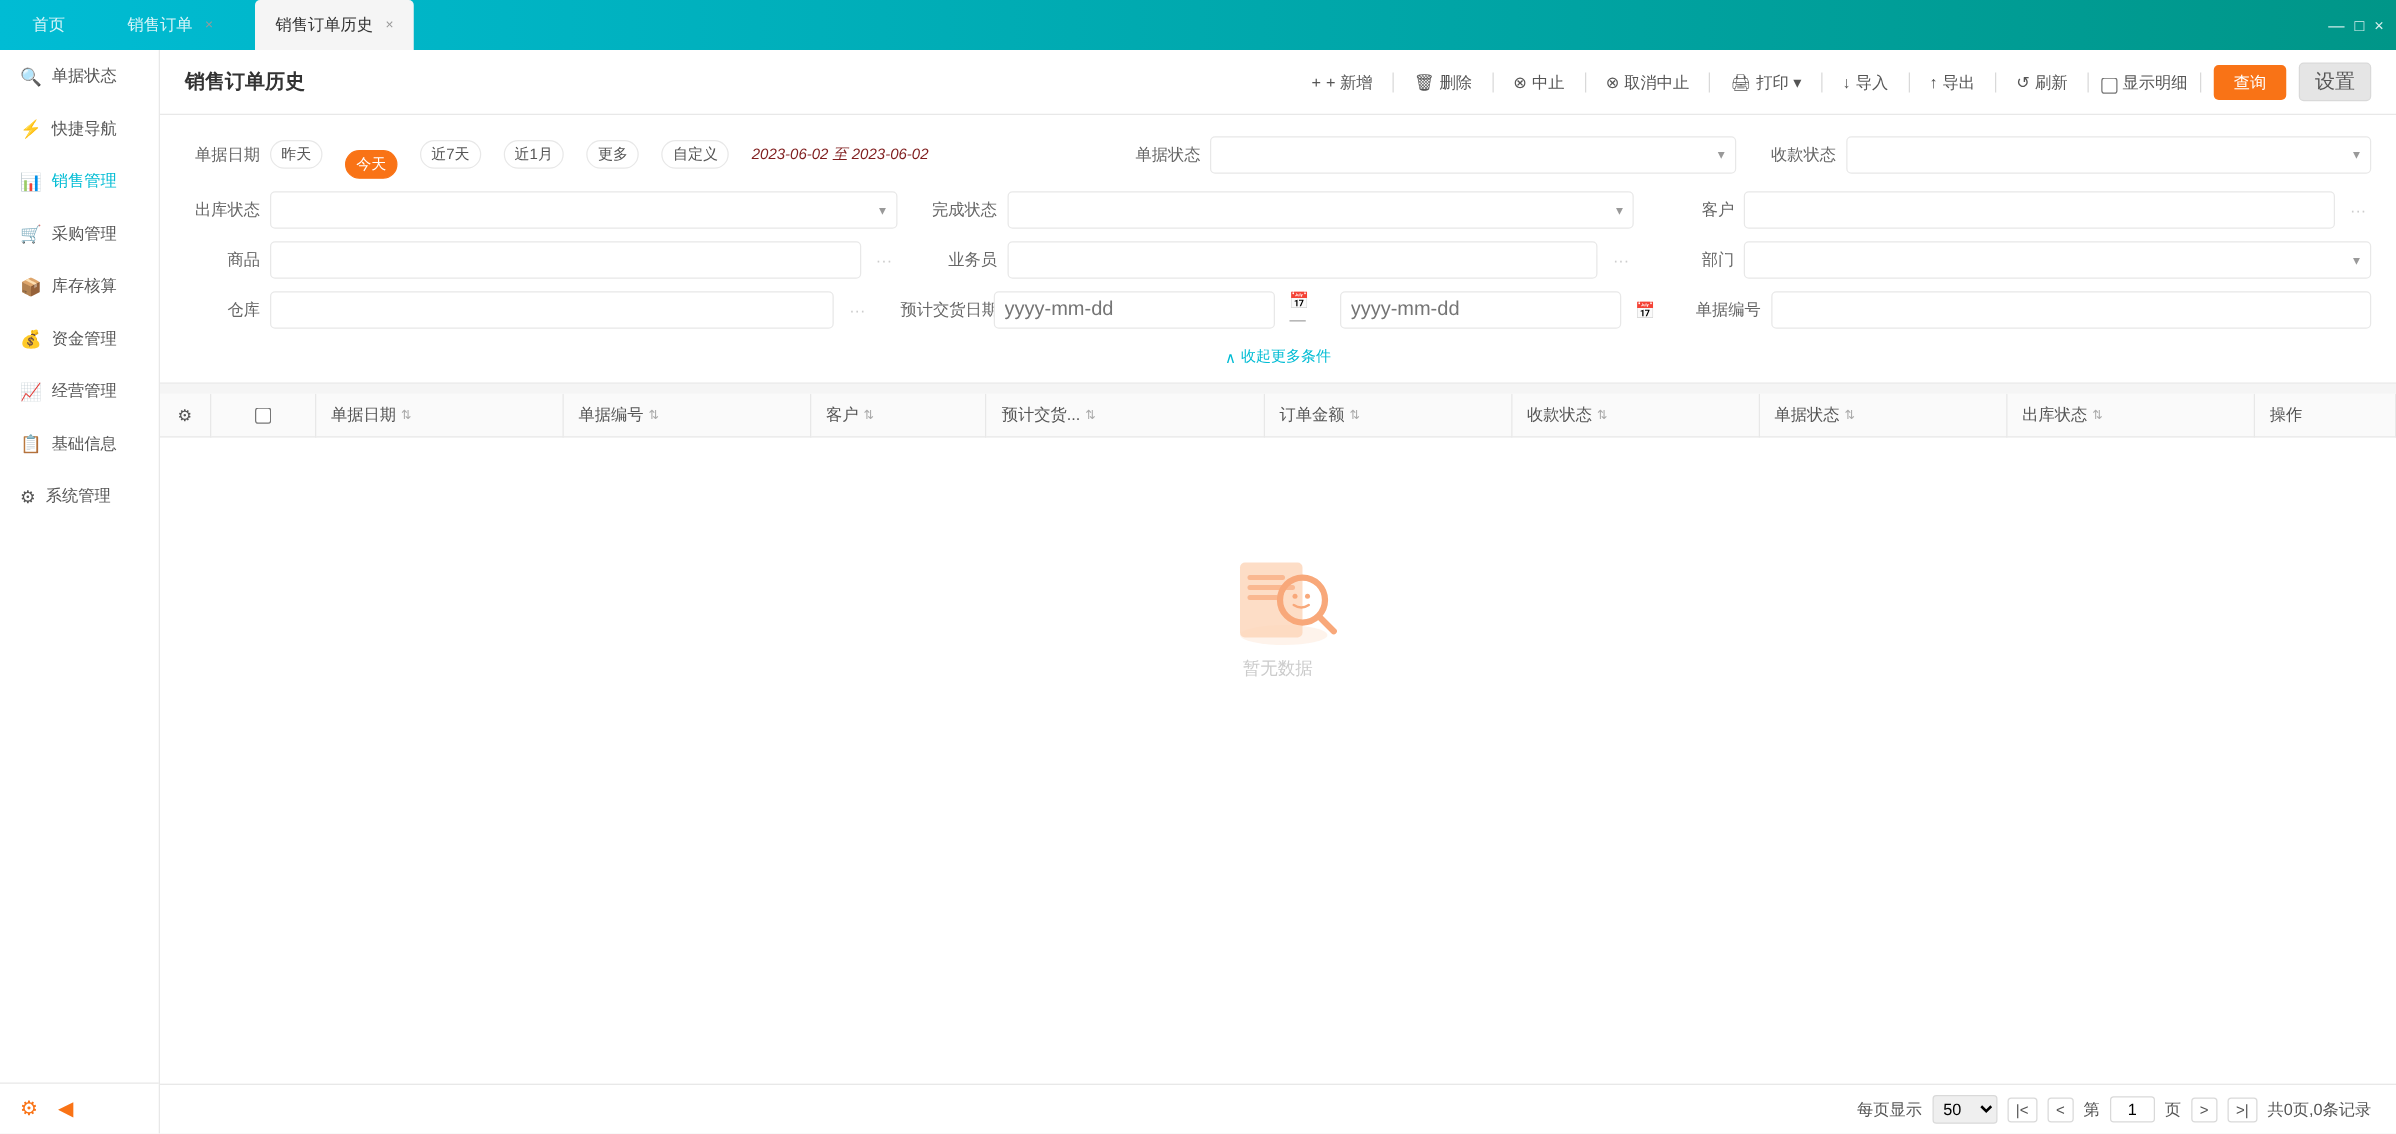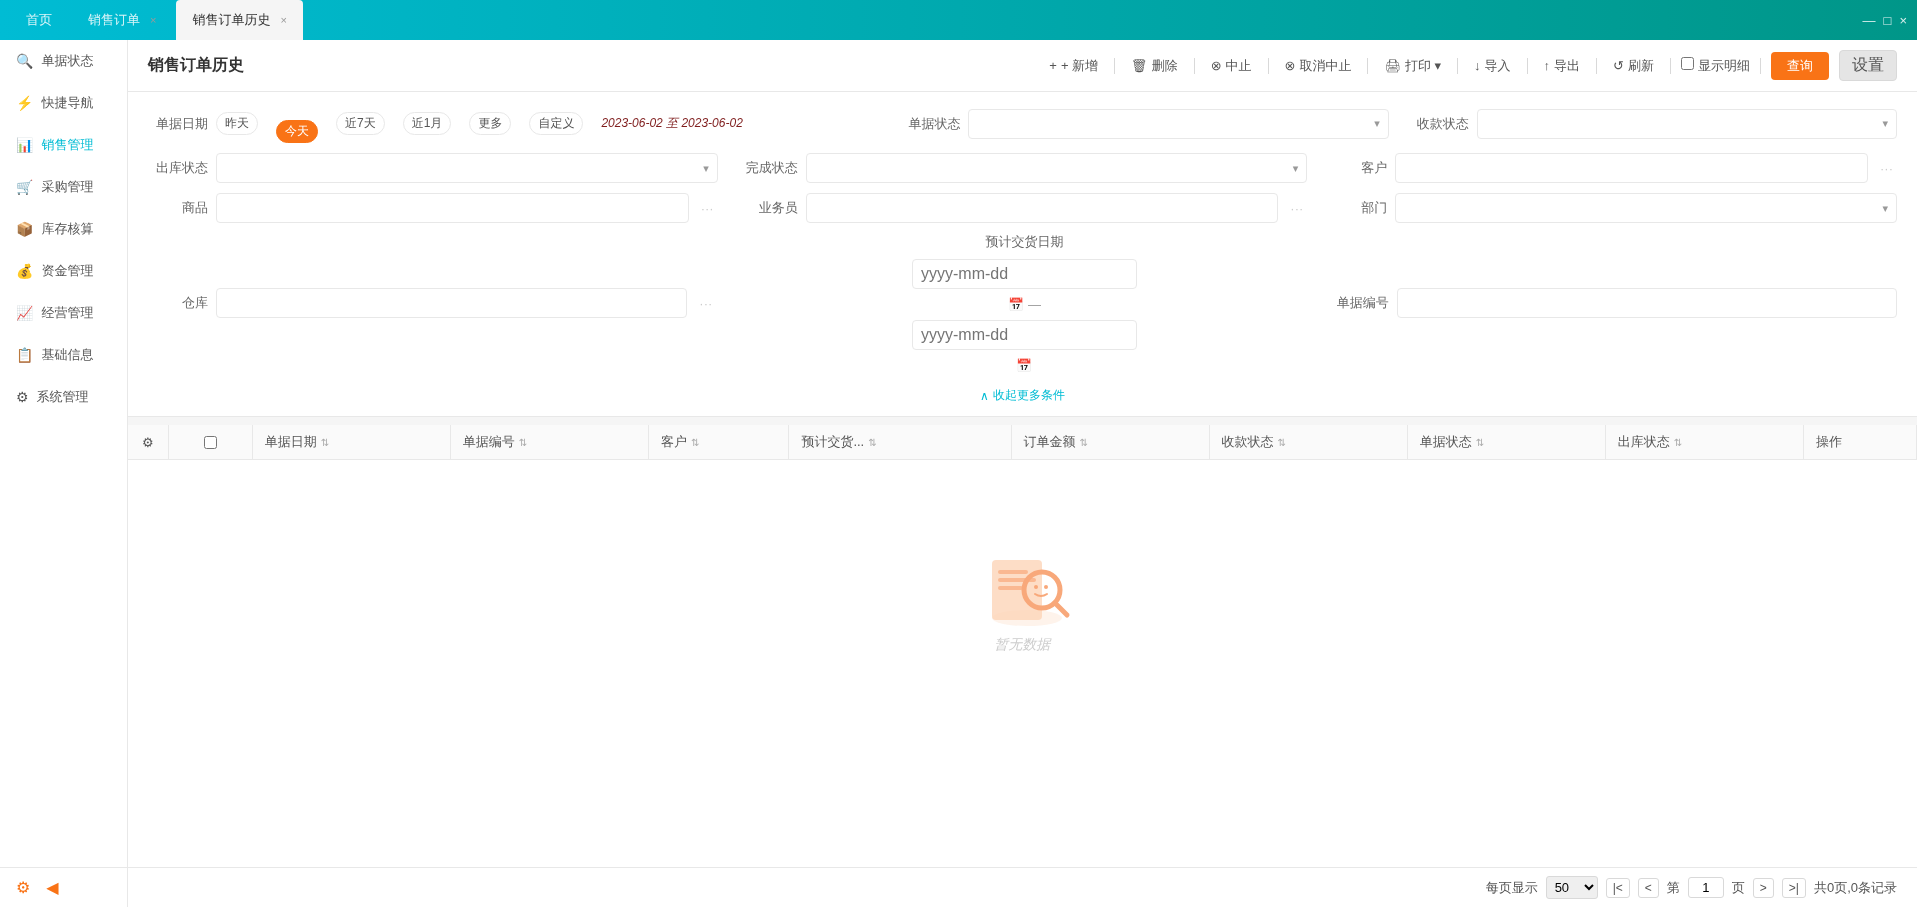"首页" .top-bar { gap: 4px -> 18px }
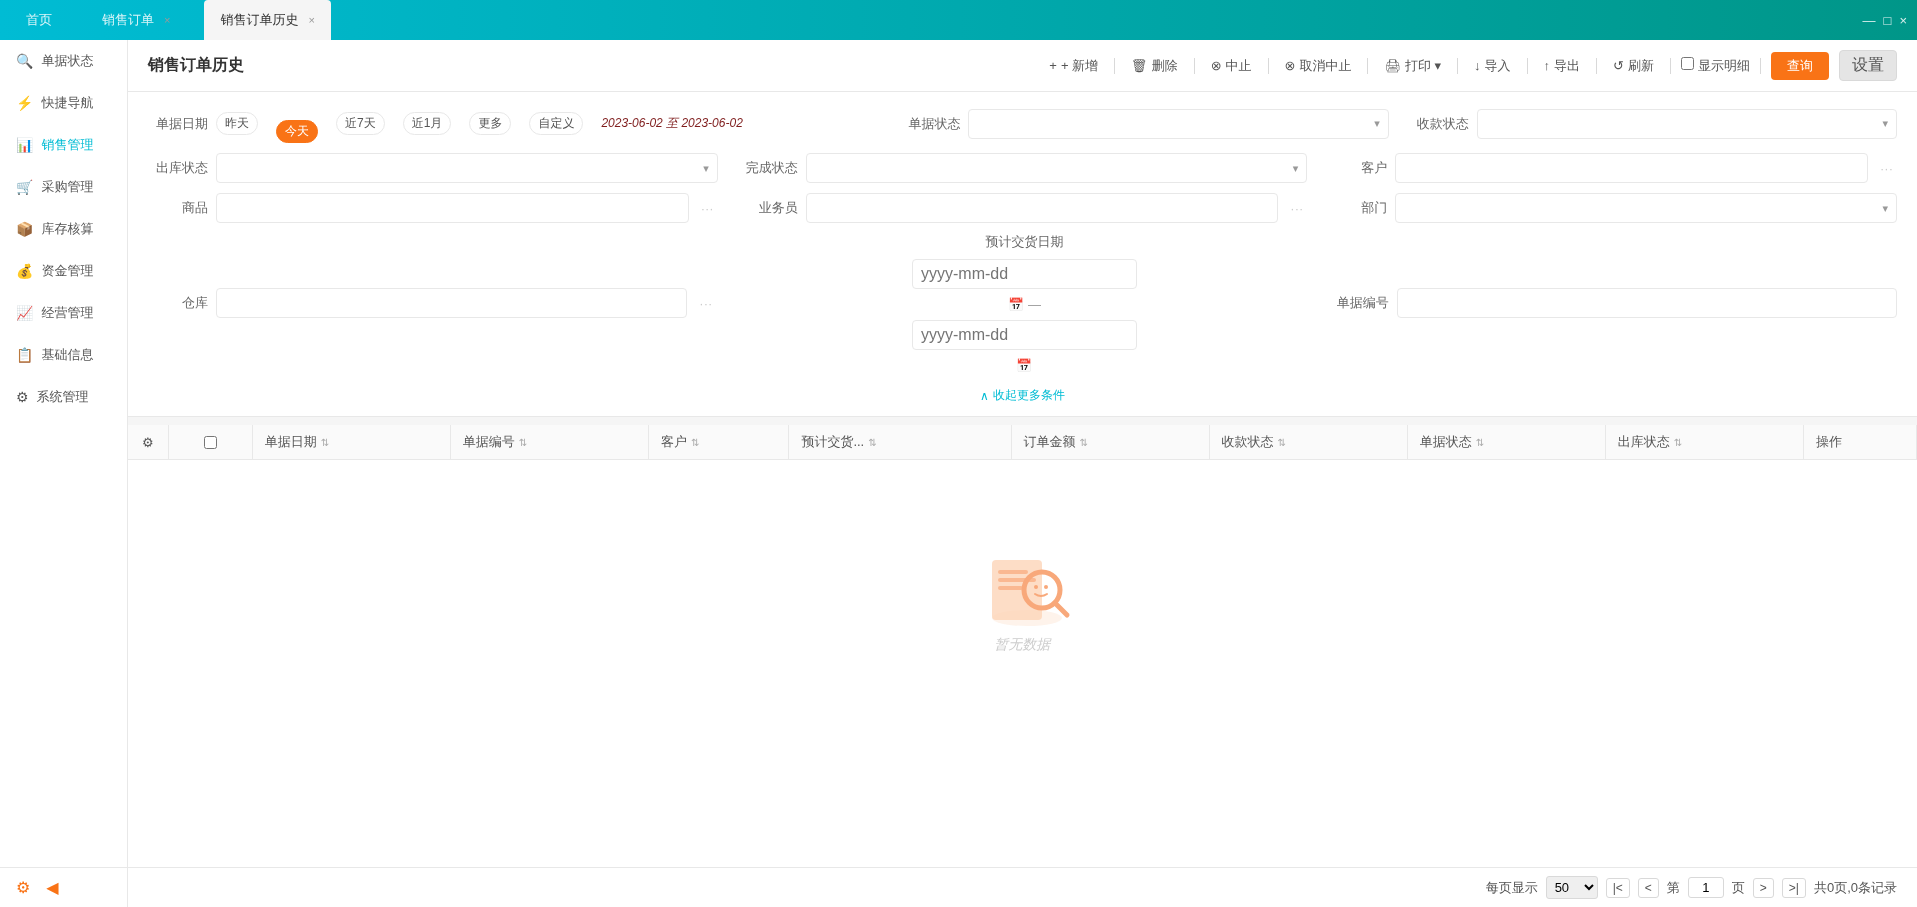"显示明细" .show-detail-label { align-items: flex-start -> flex-end }
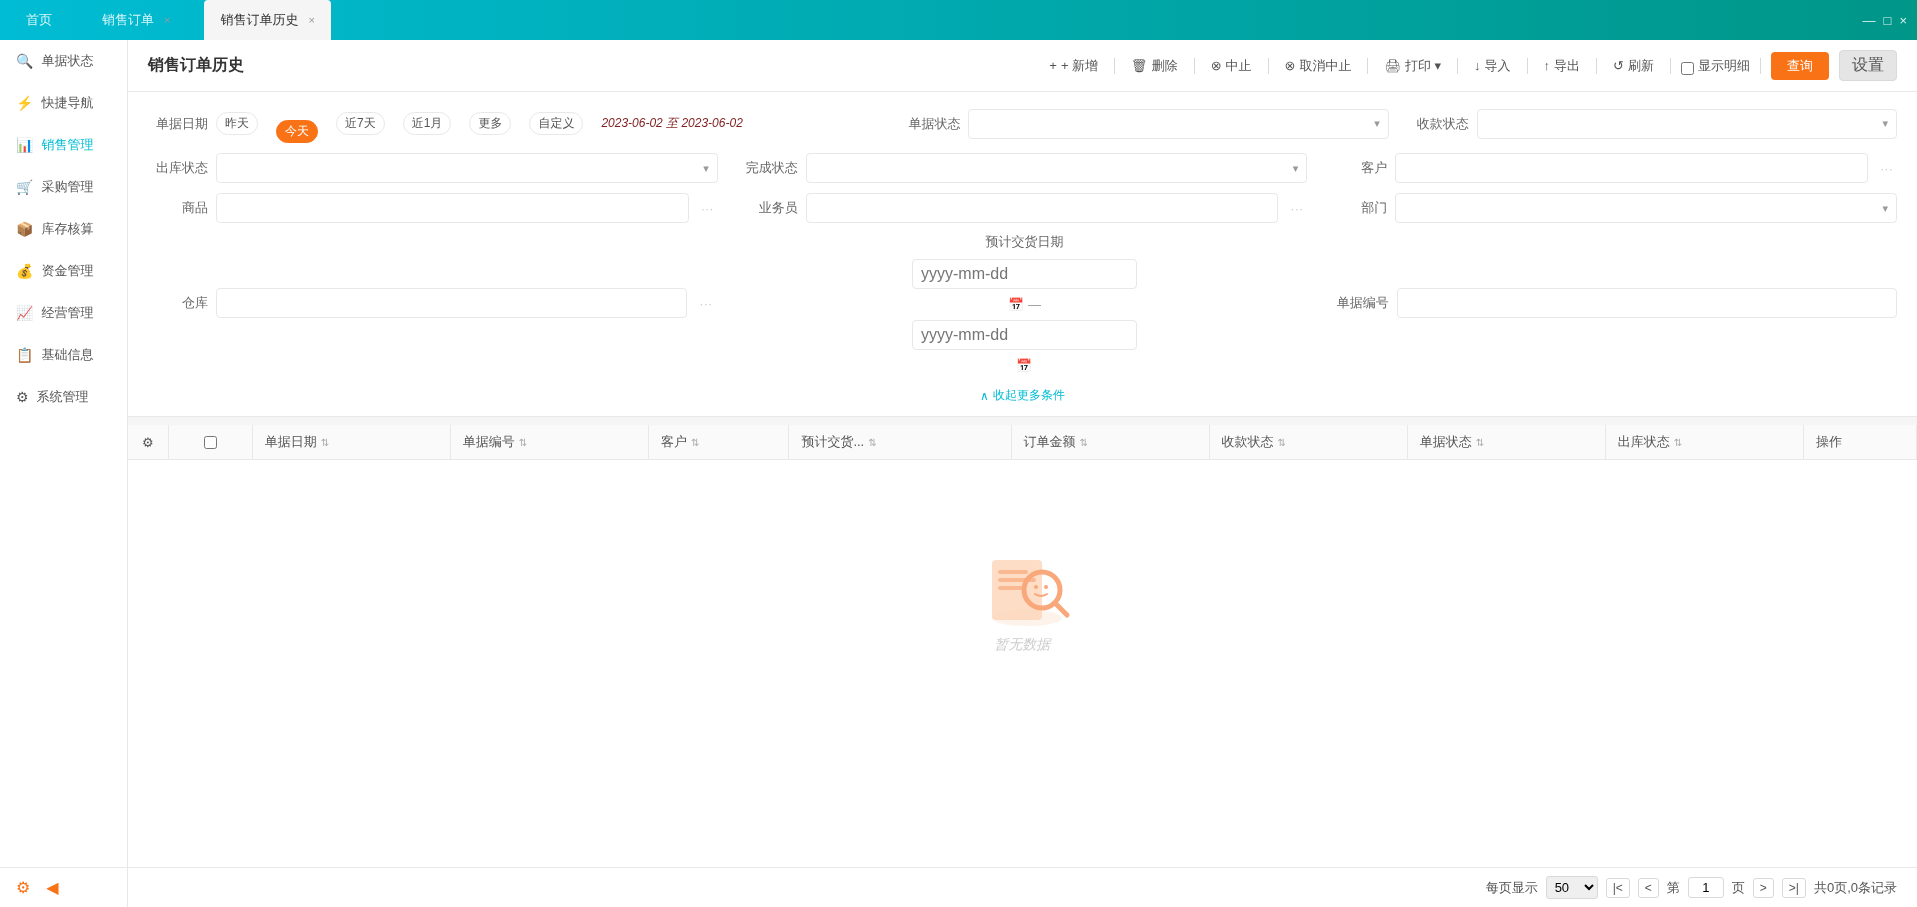"预计交货日期" div.filter-item { flex-direction: column -> none }
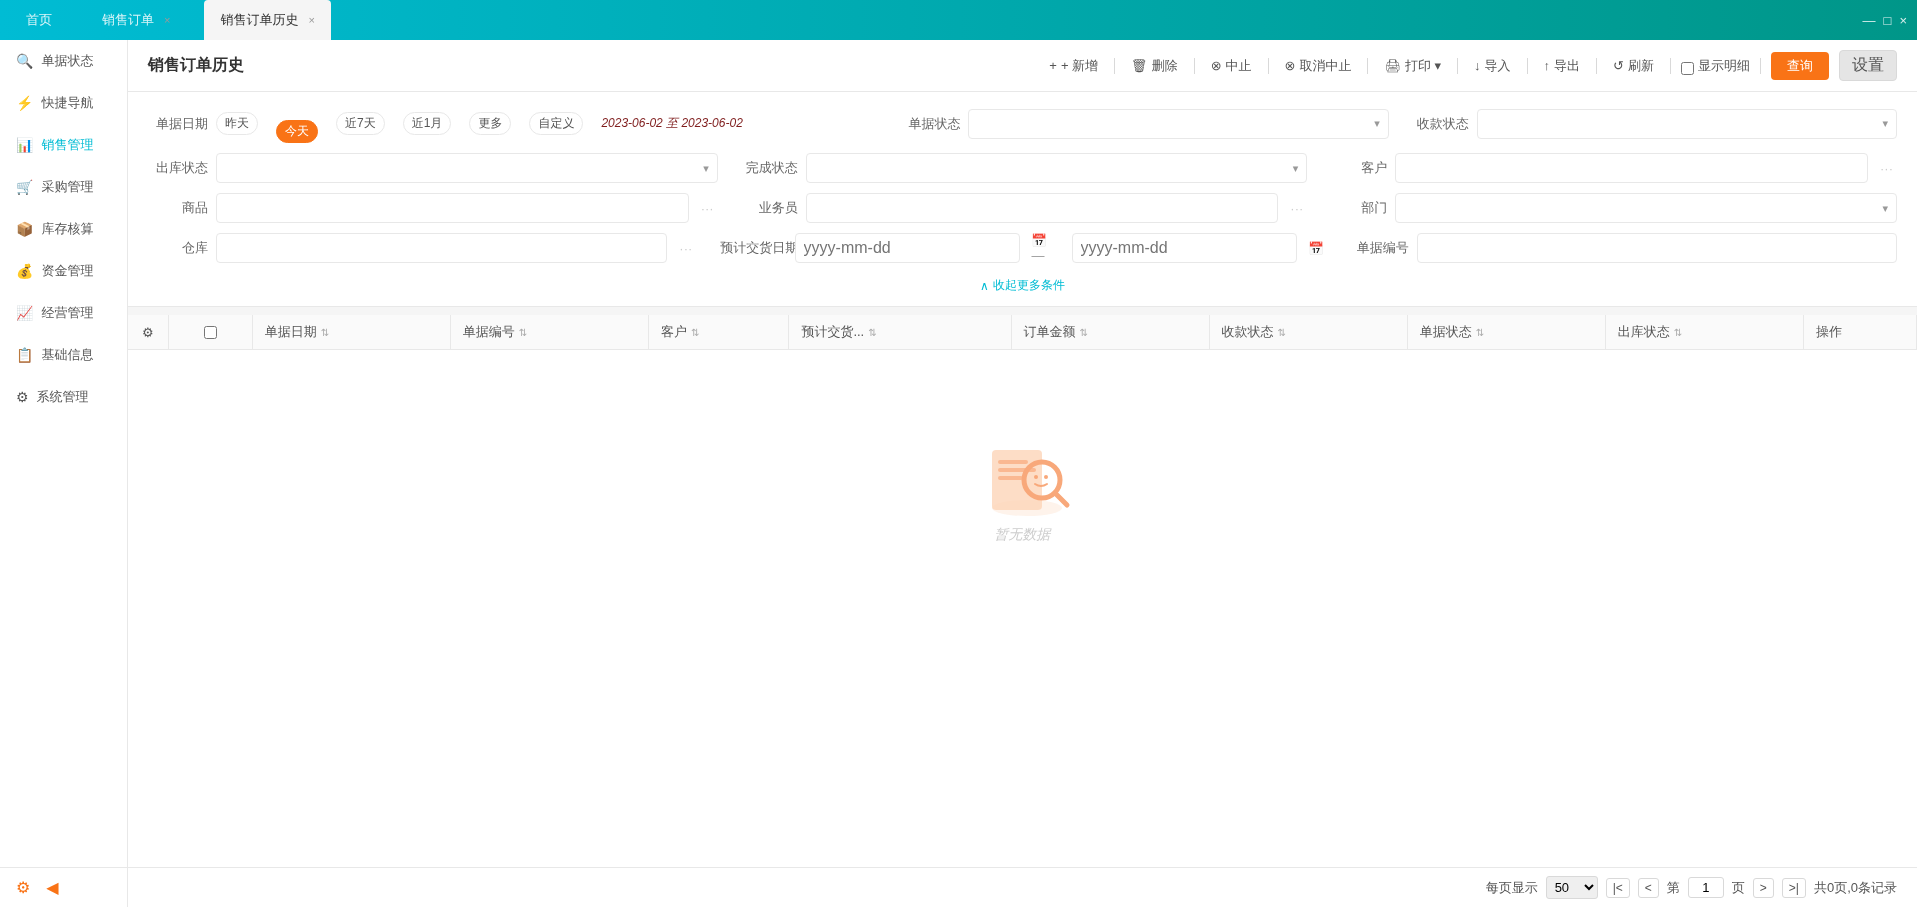"暂无数据" .empty-state { font-style: italic -> none }
